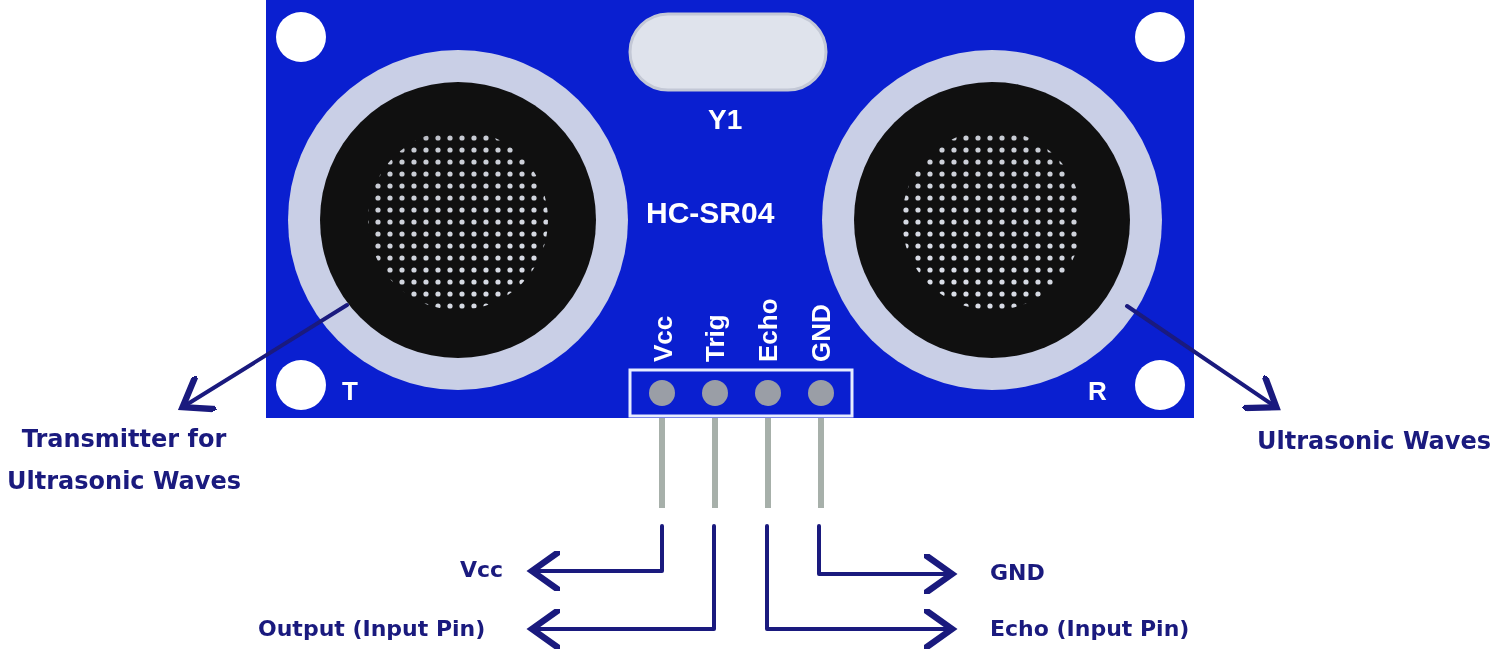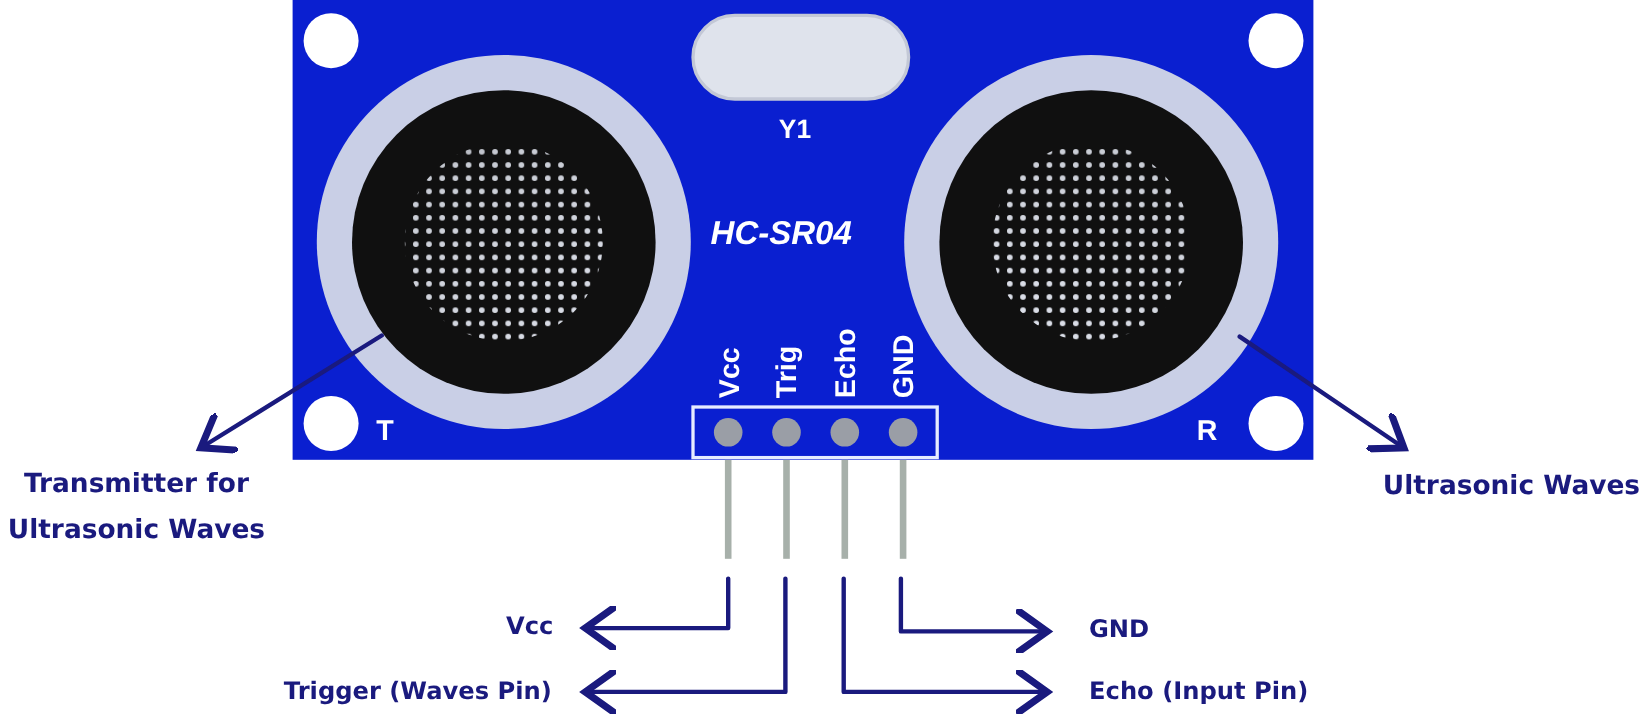"Y1" div.board-text { font-size: 24px -> 28px }
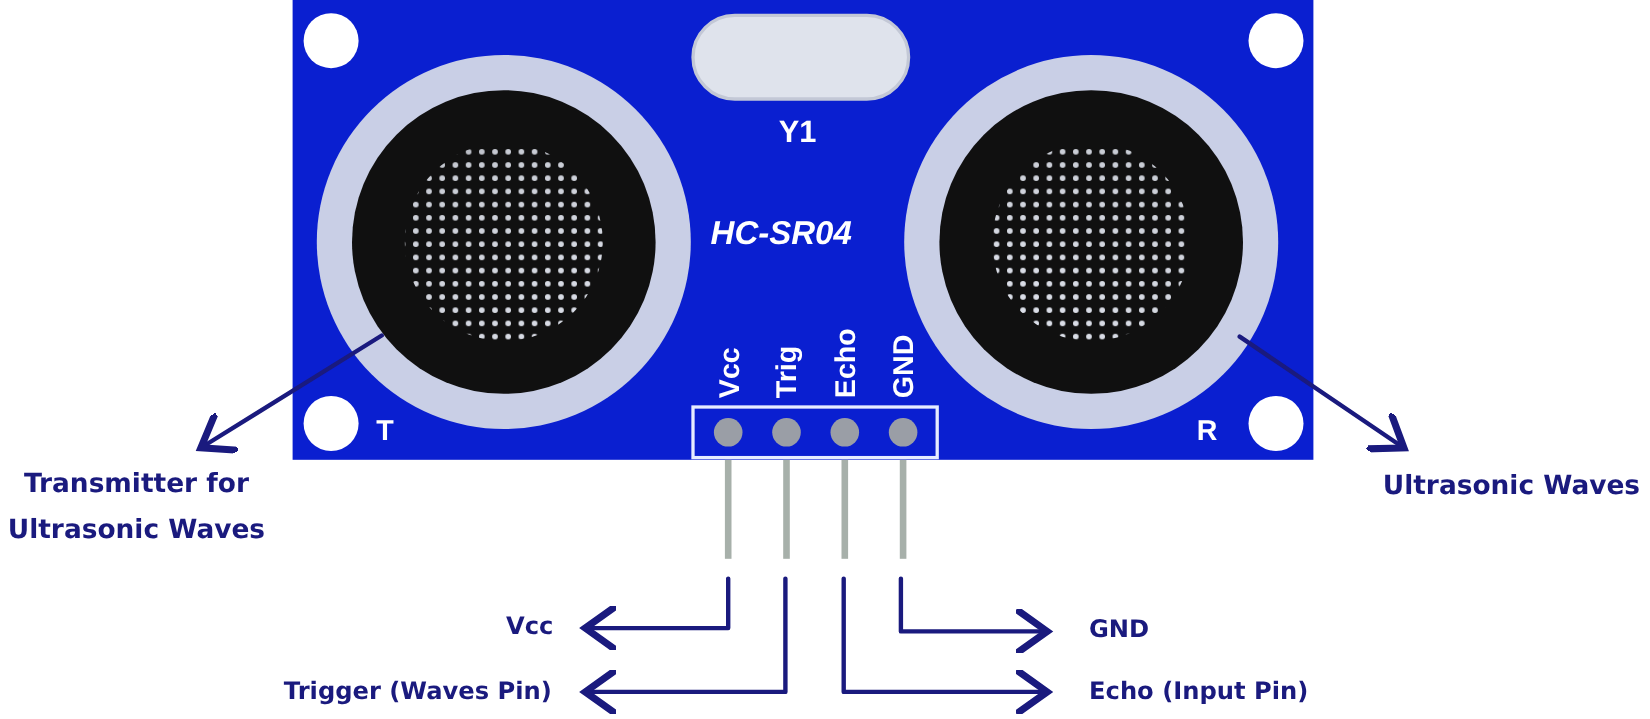"HC-SR04" div.board-text { font-style: italic -> none }
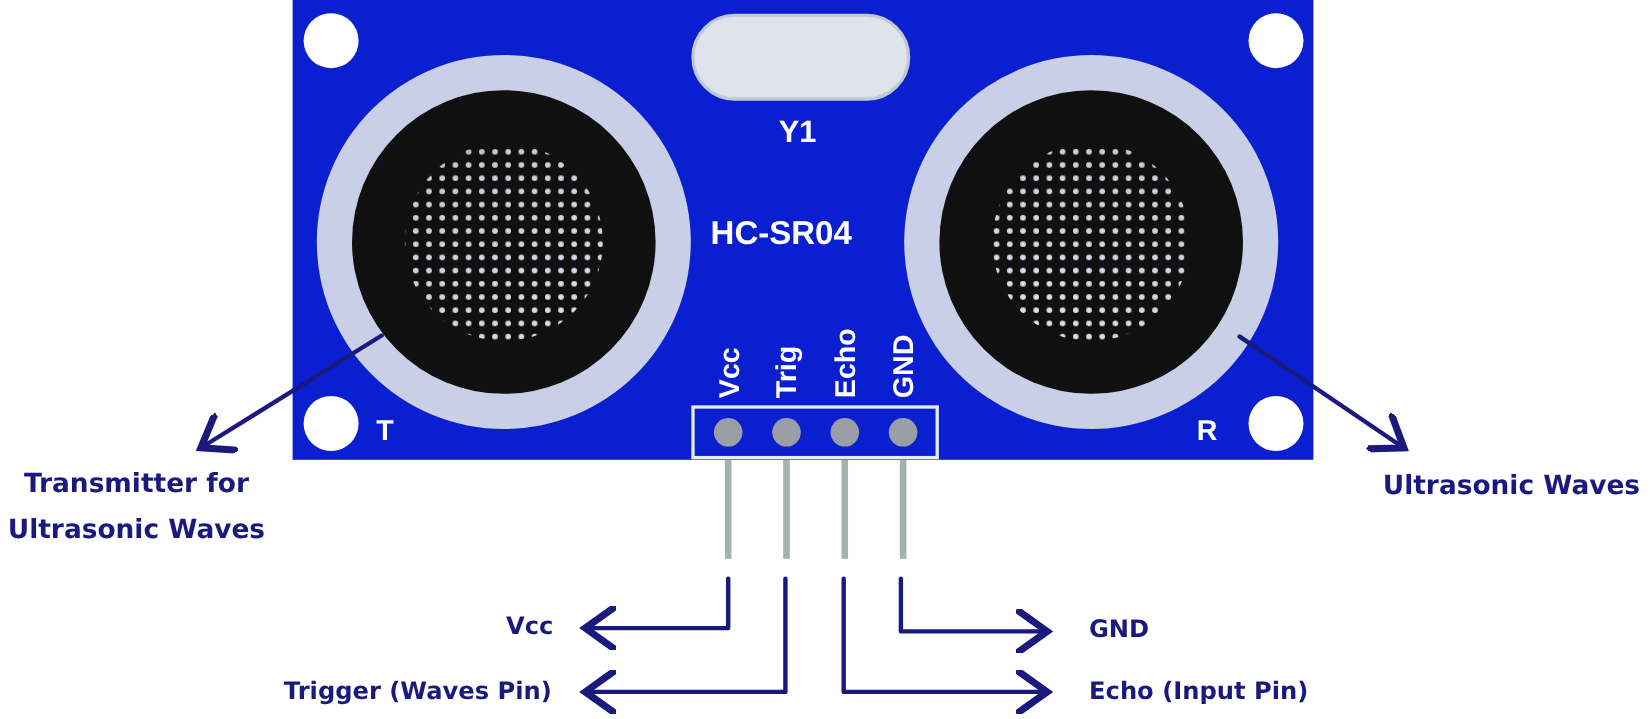"Trigger (Waves Pin)" div.label { text: Trigger (Waves -> Output (Input }
